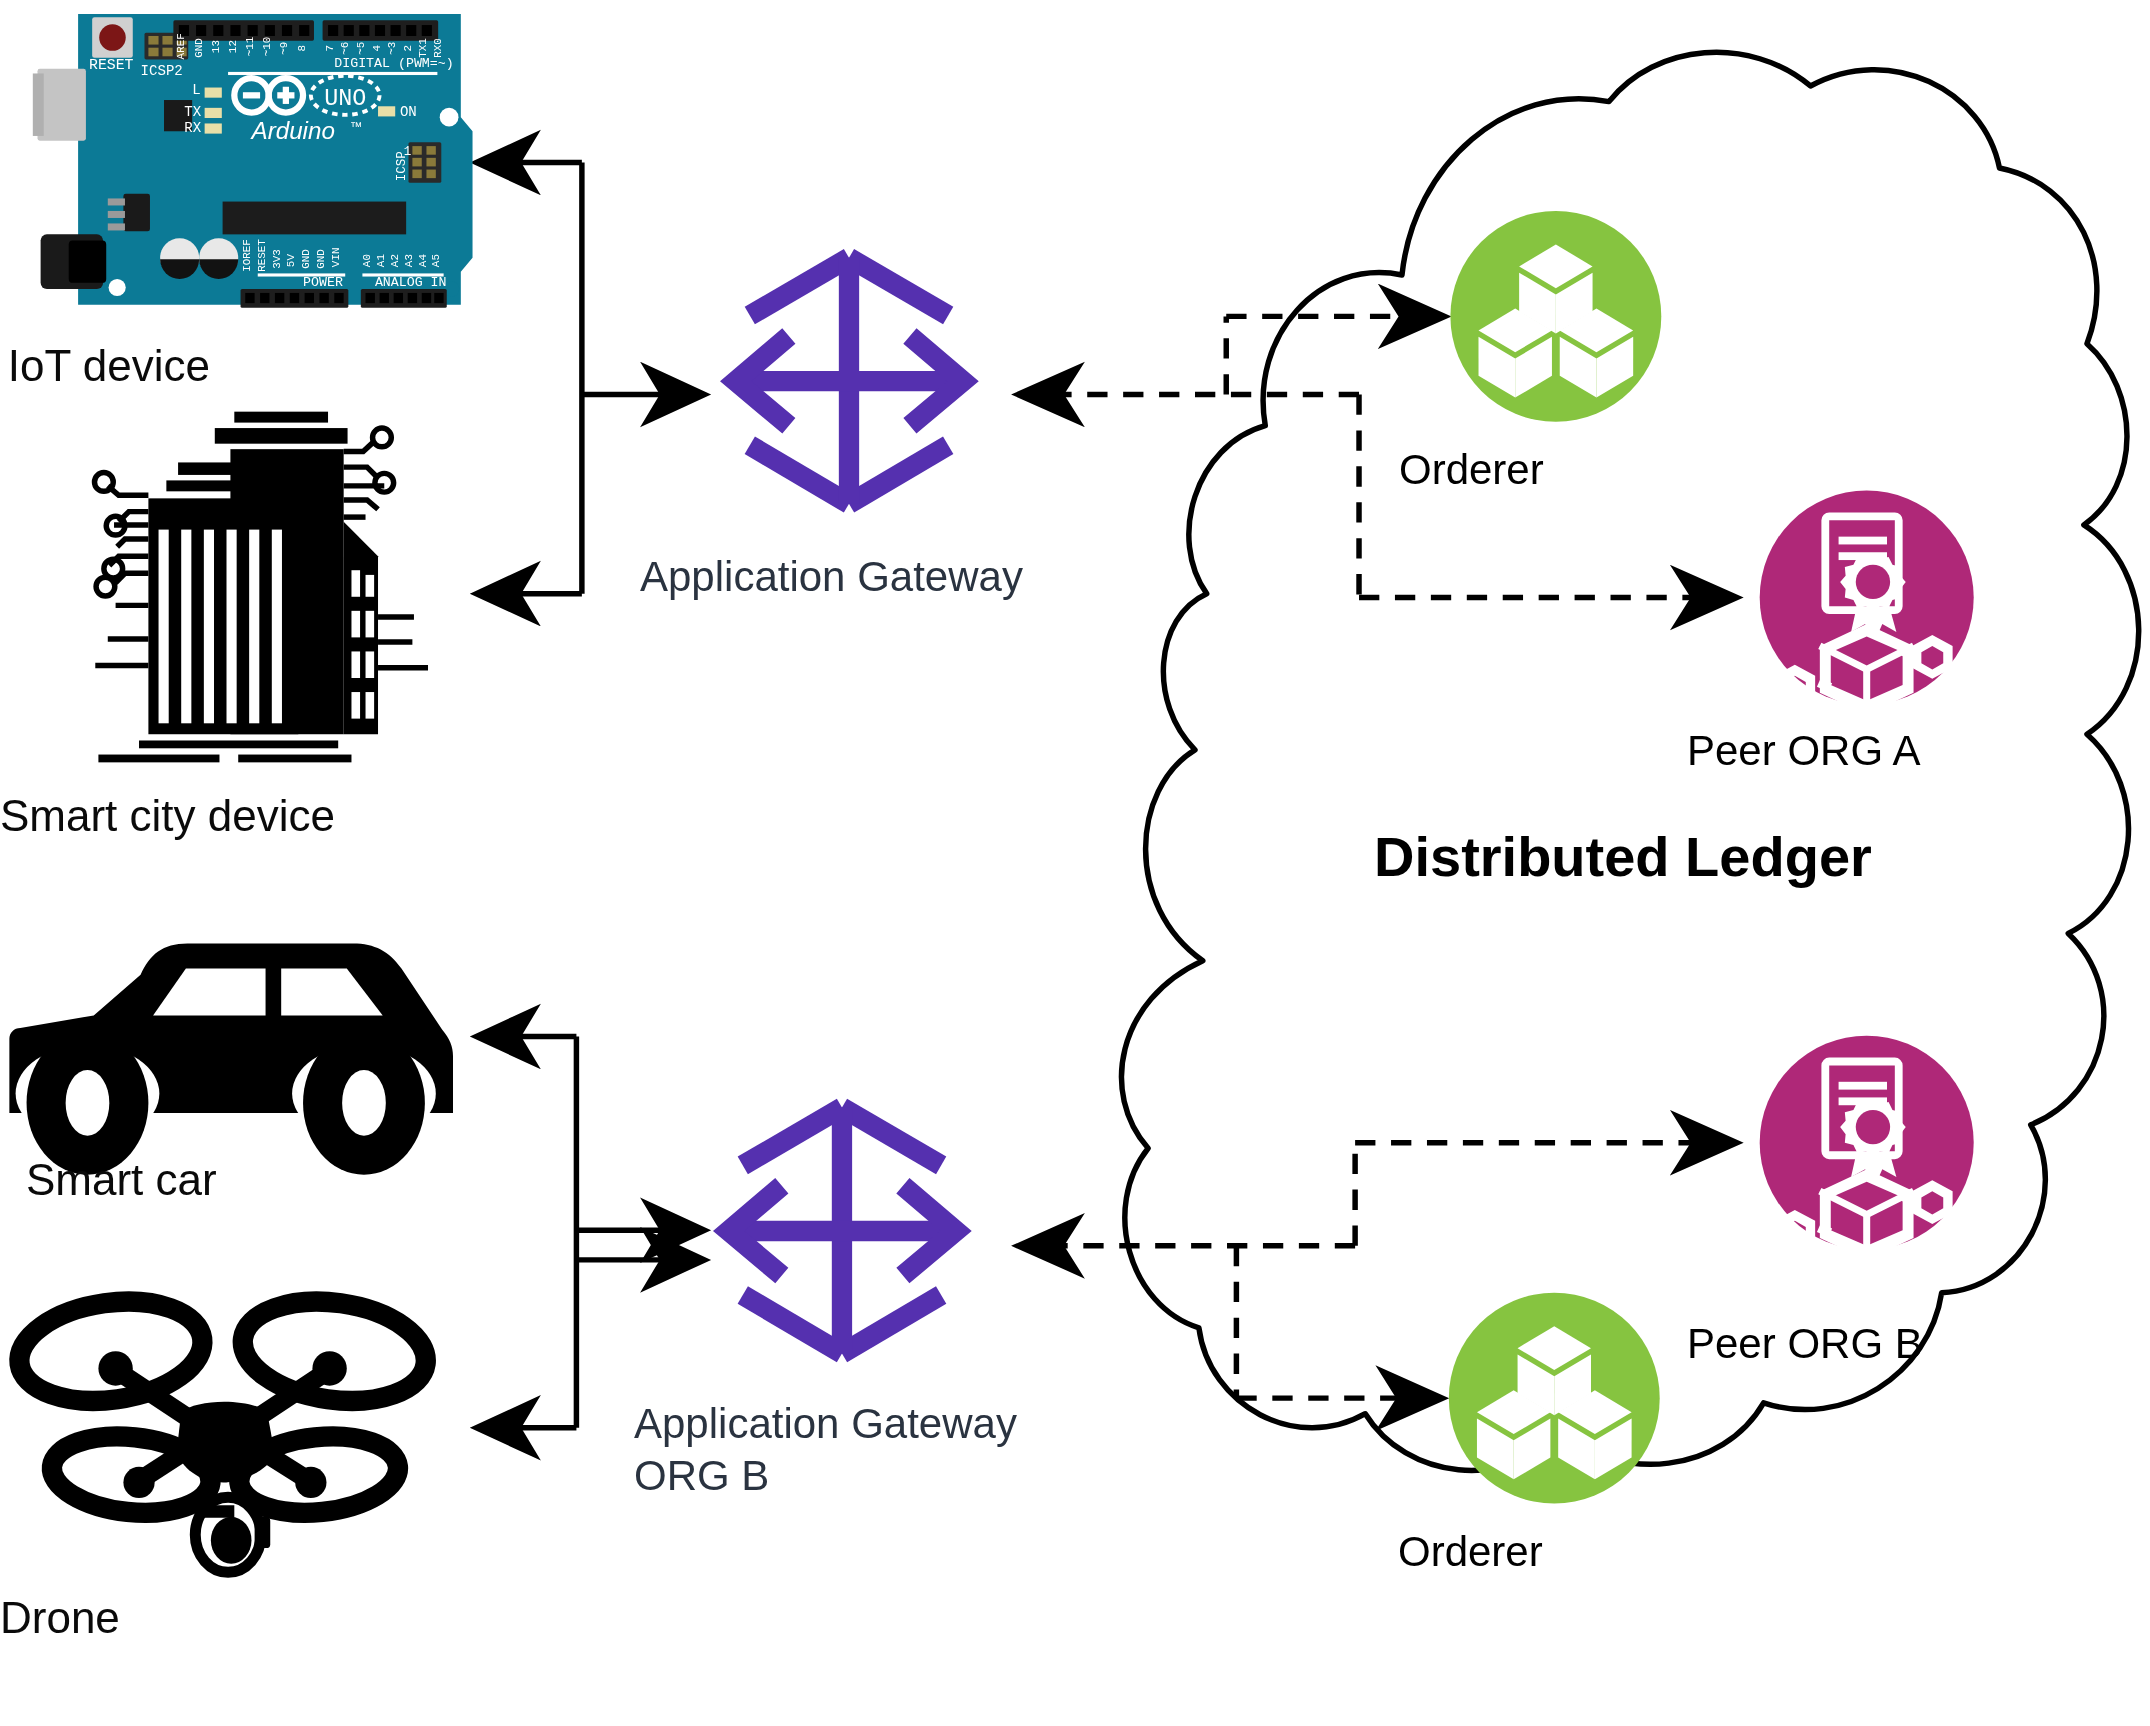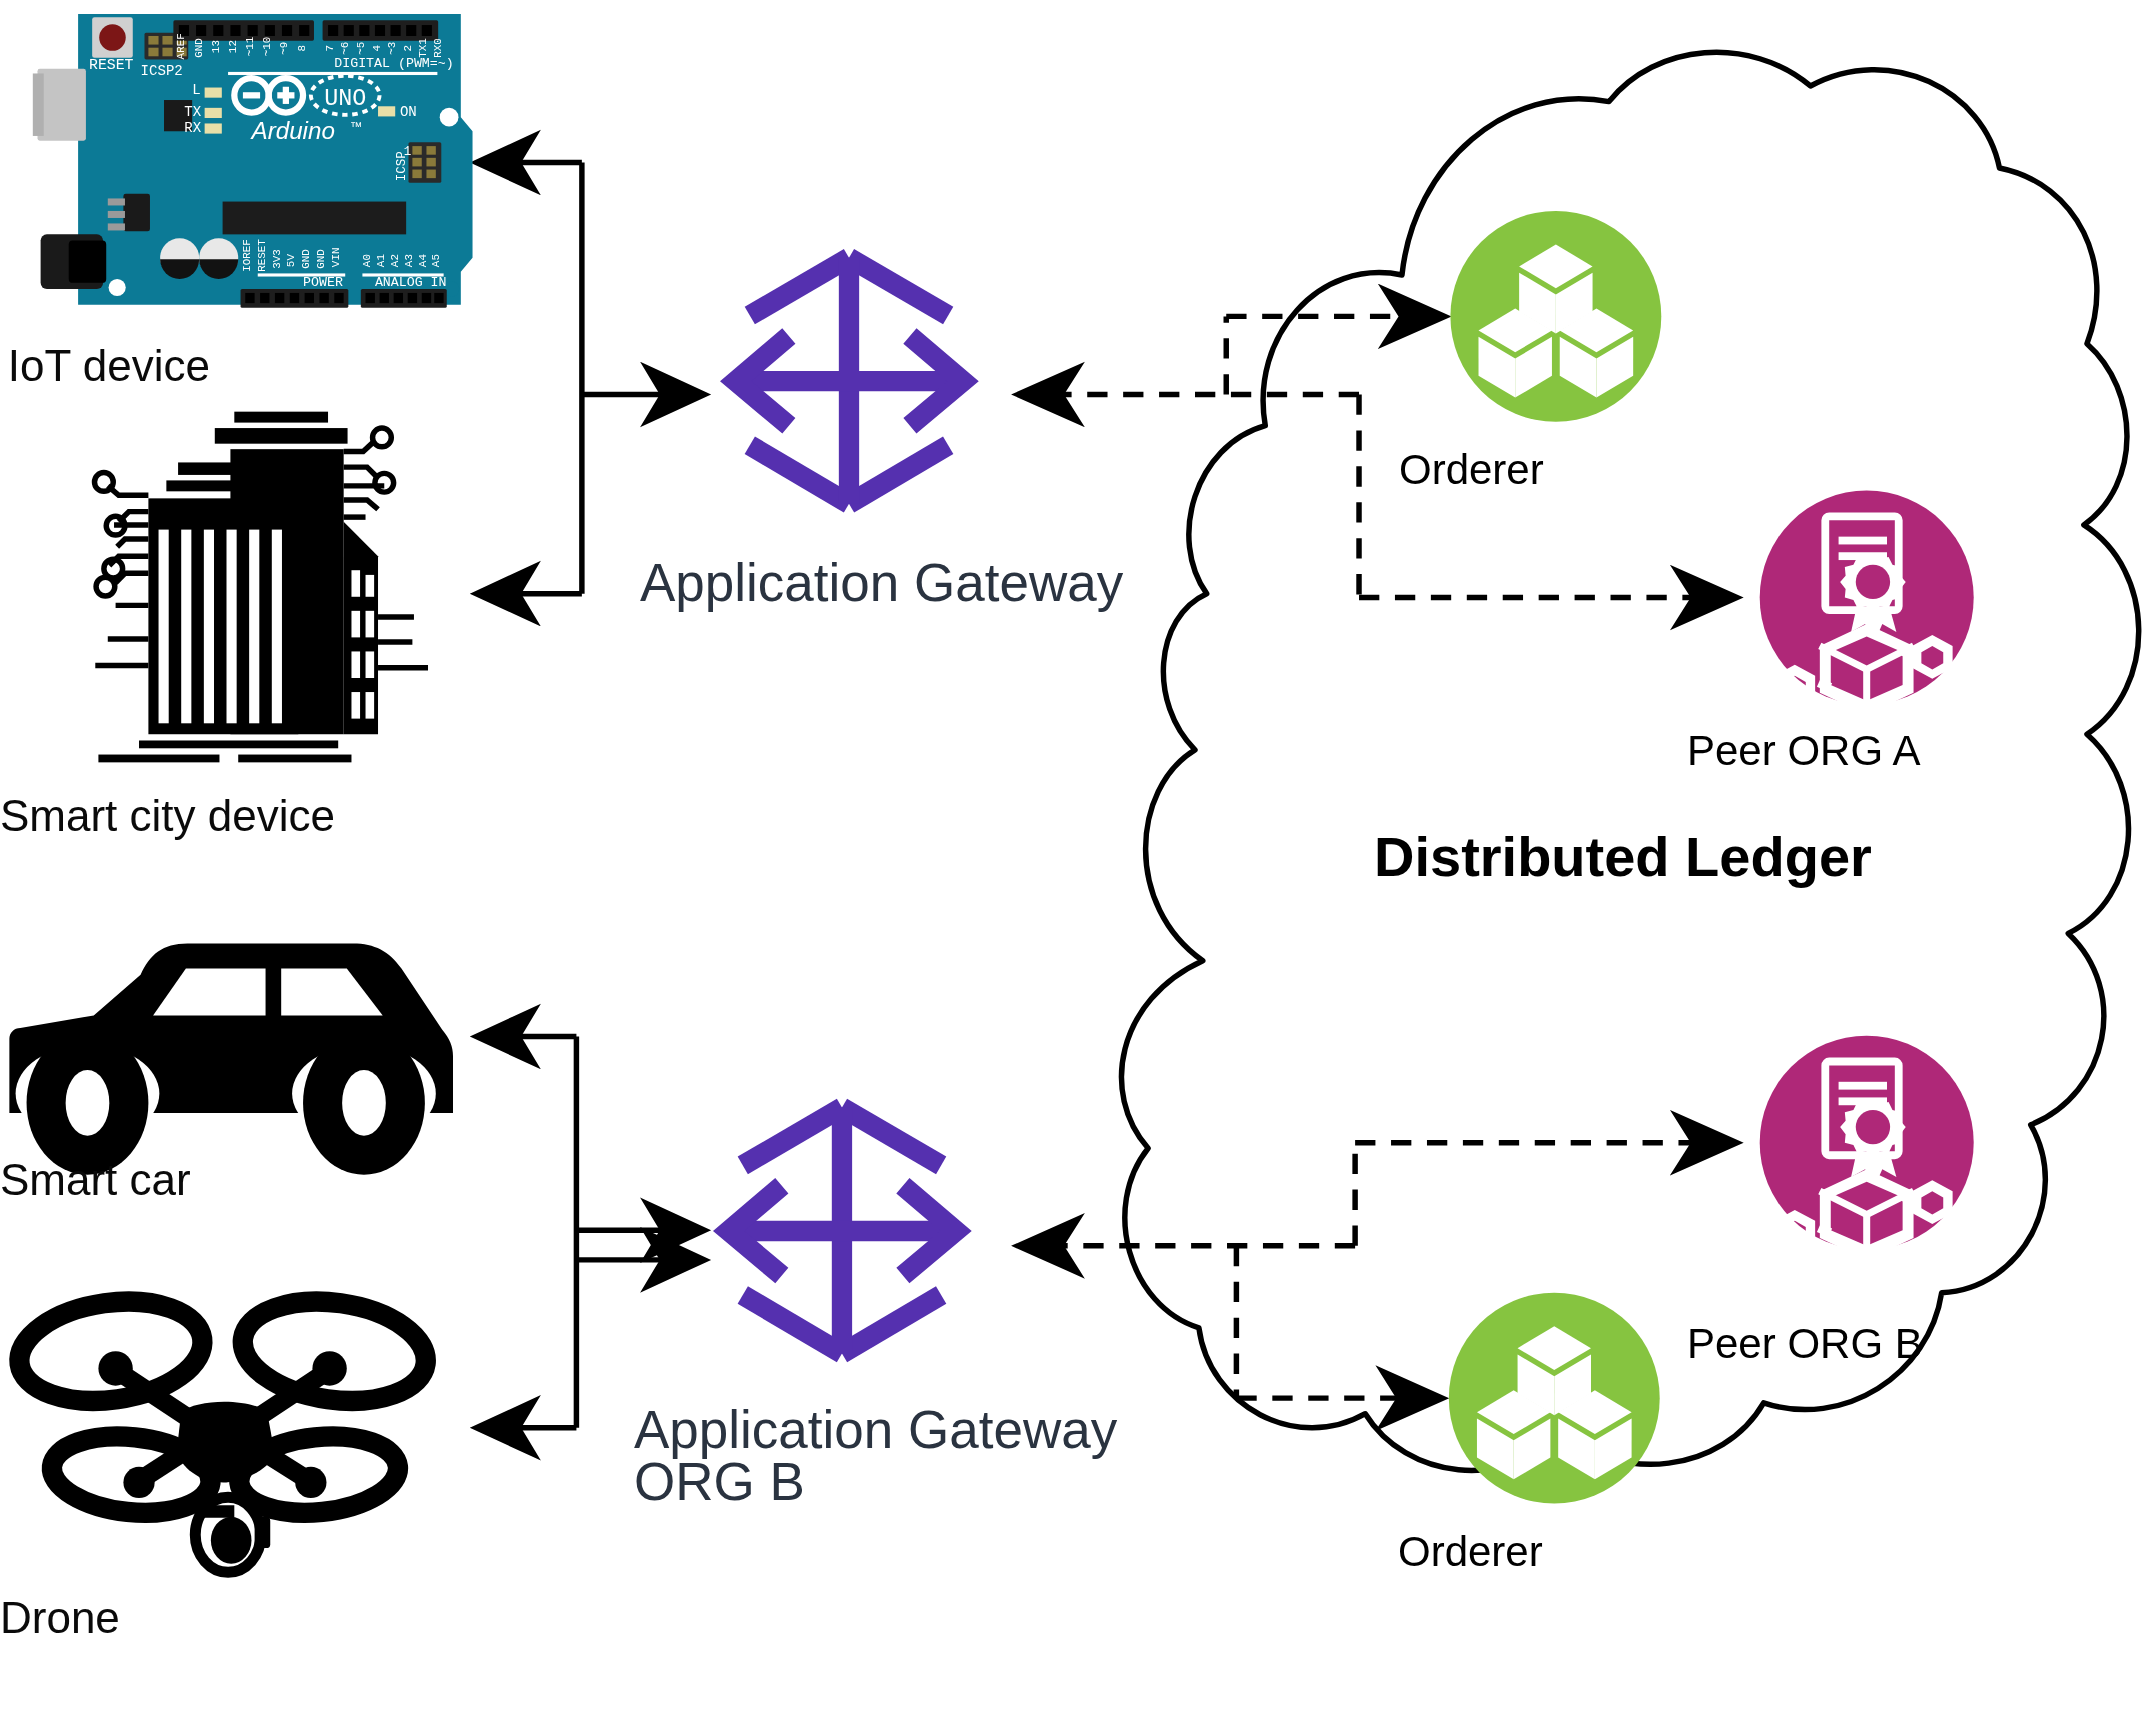"Application Gateway" .lbl-gw { font-size: 53px -> 42px }
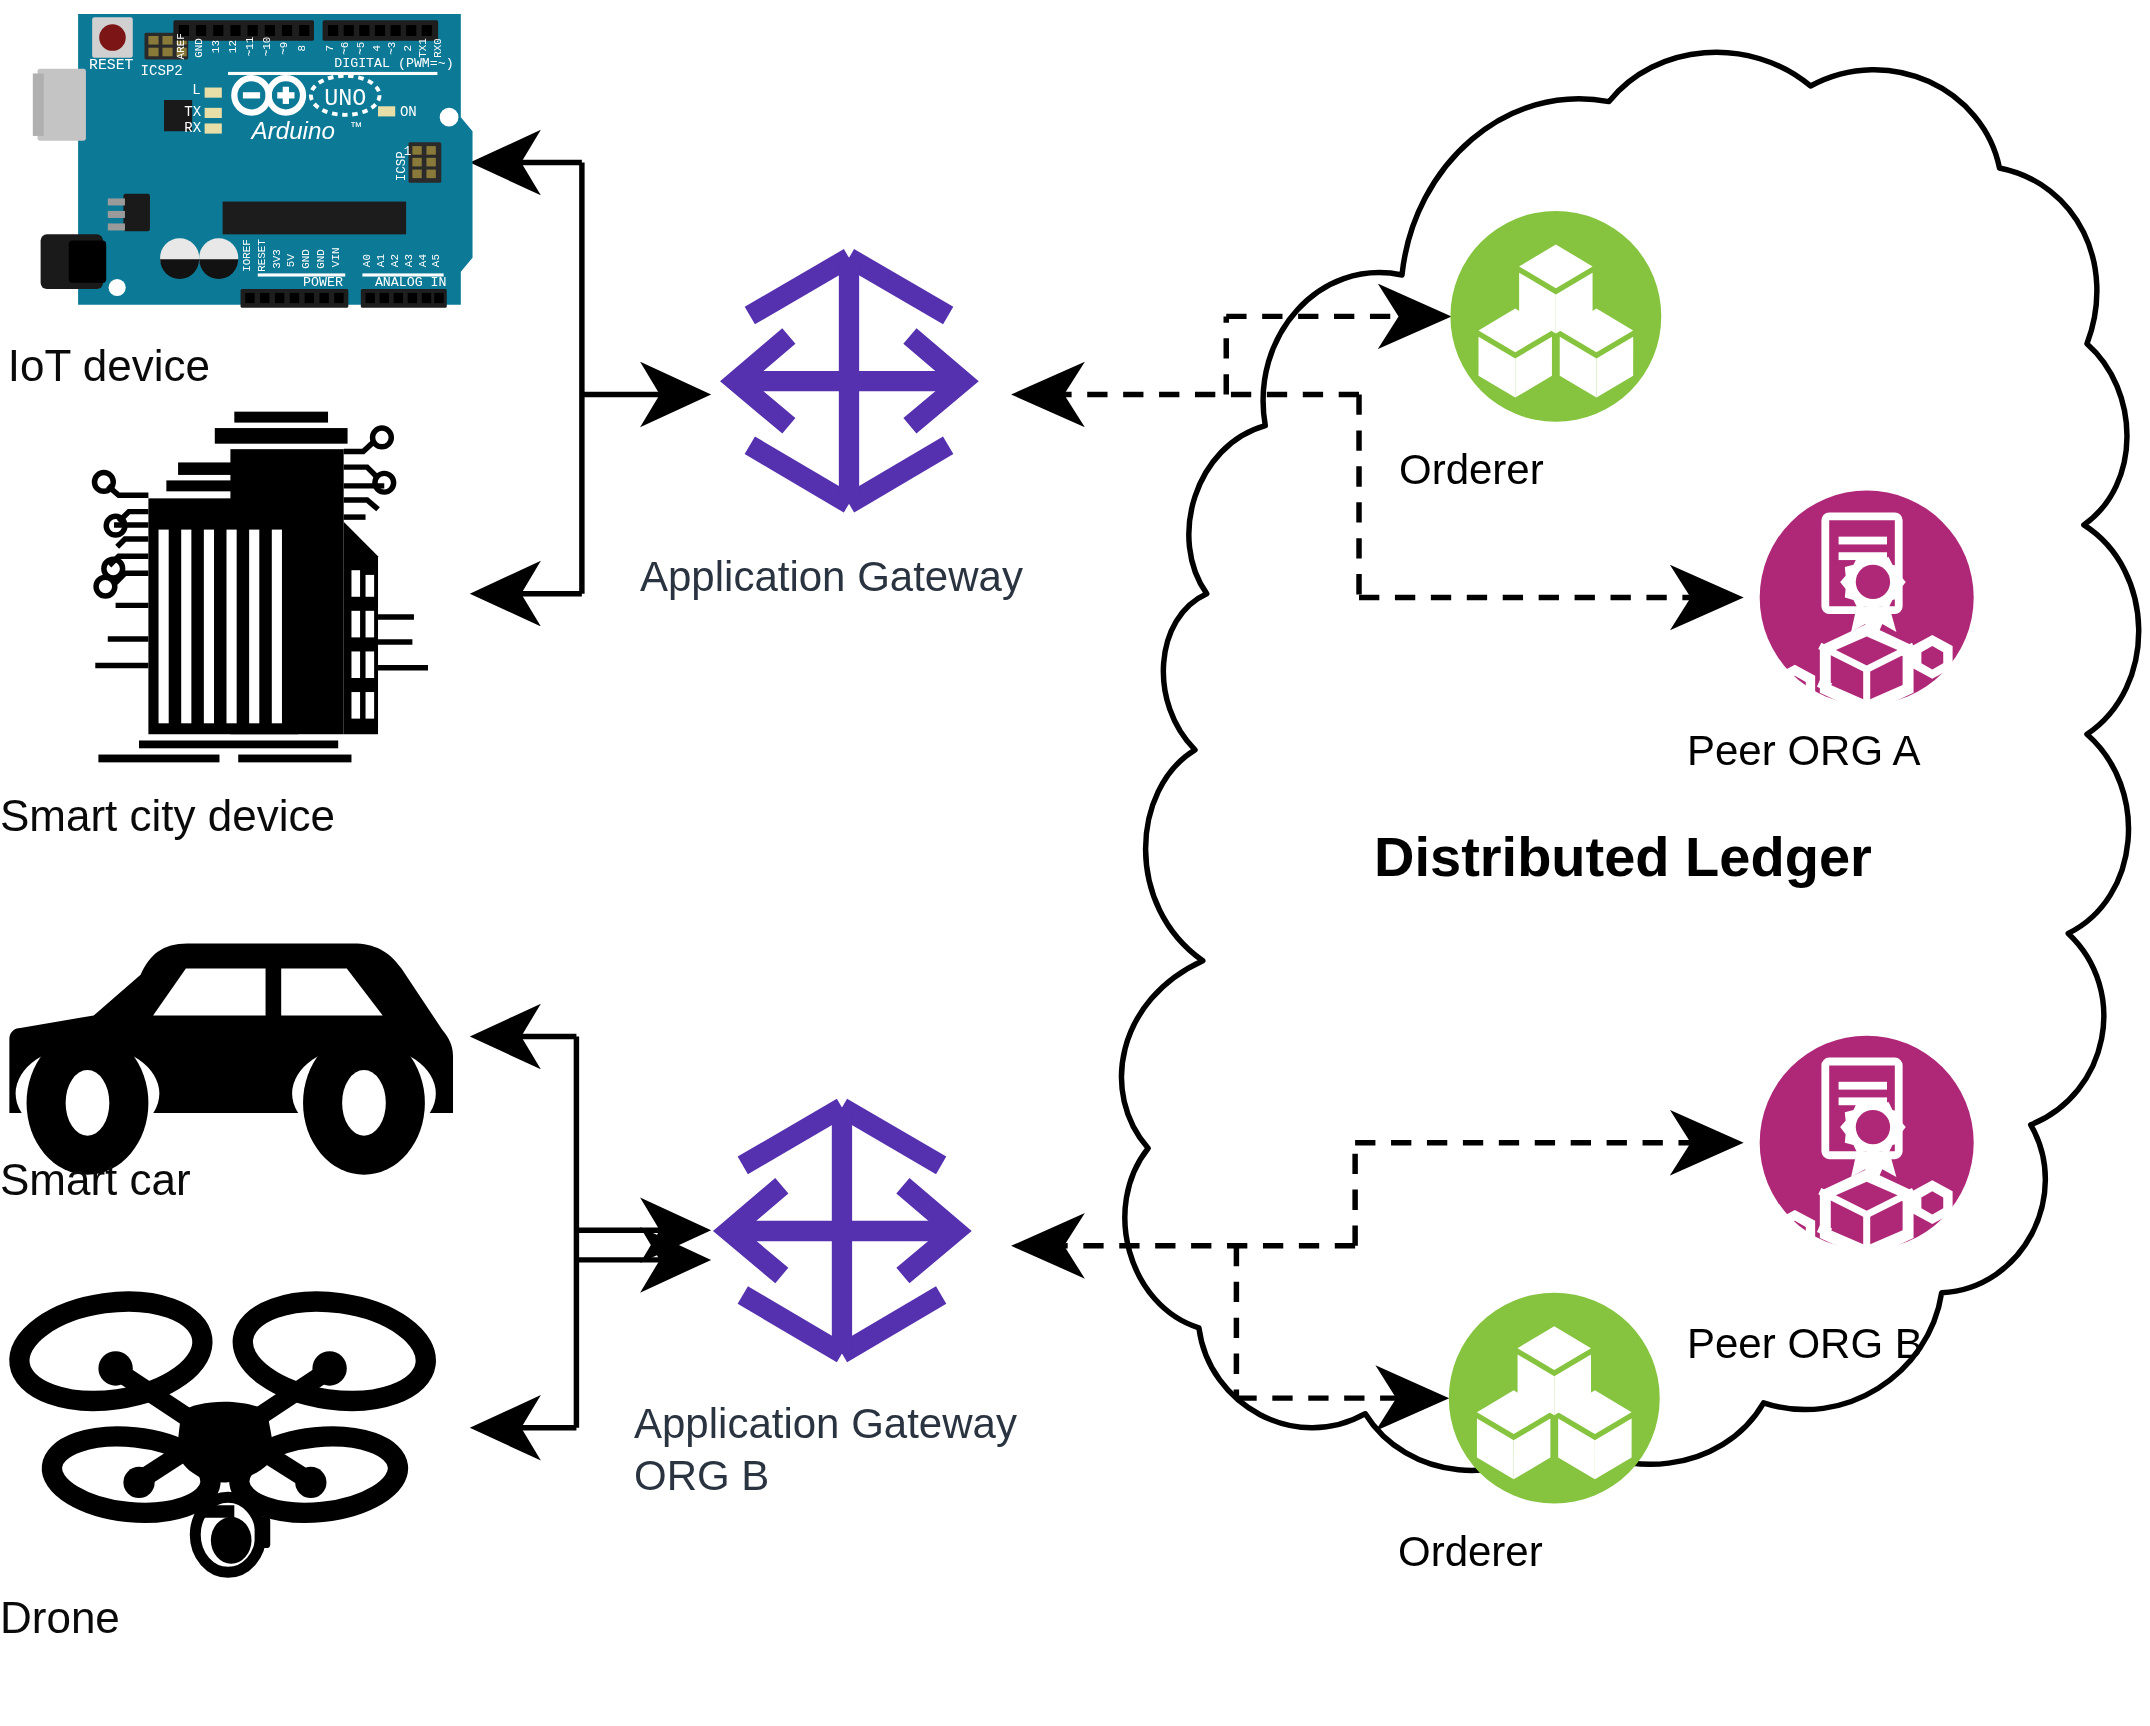"Smart car" div.lbl { padding-left: none -> 26px }
